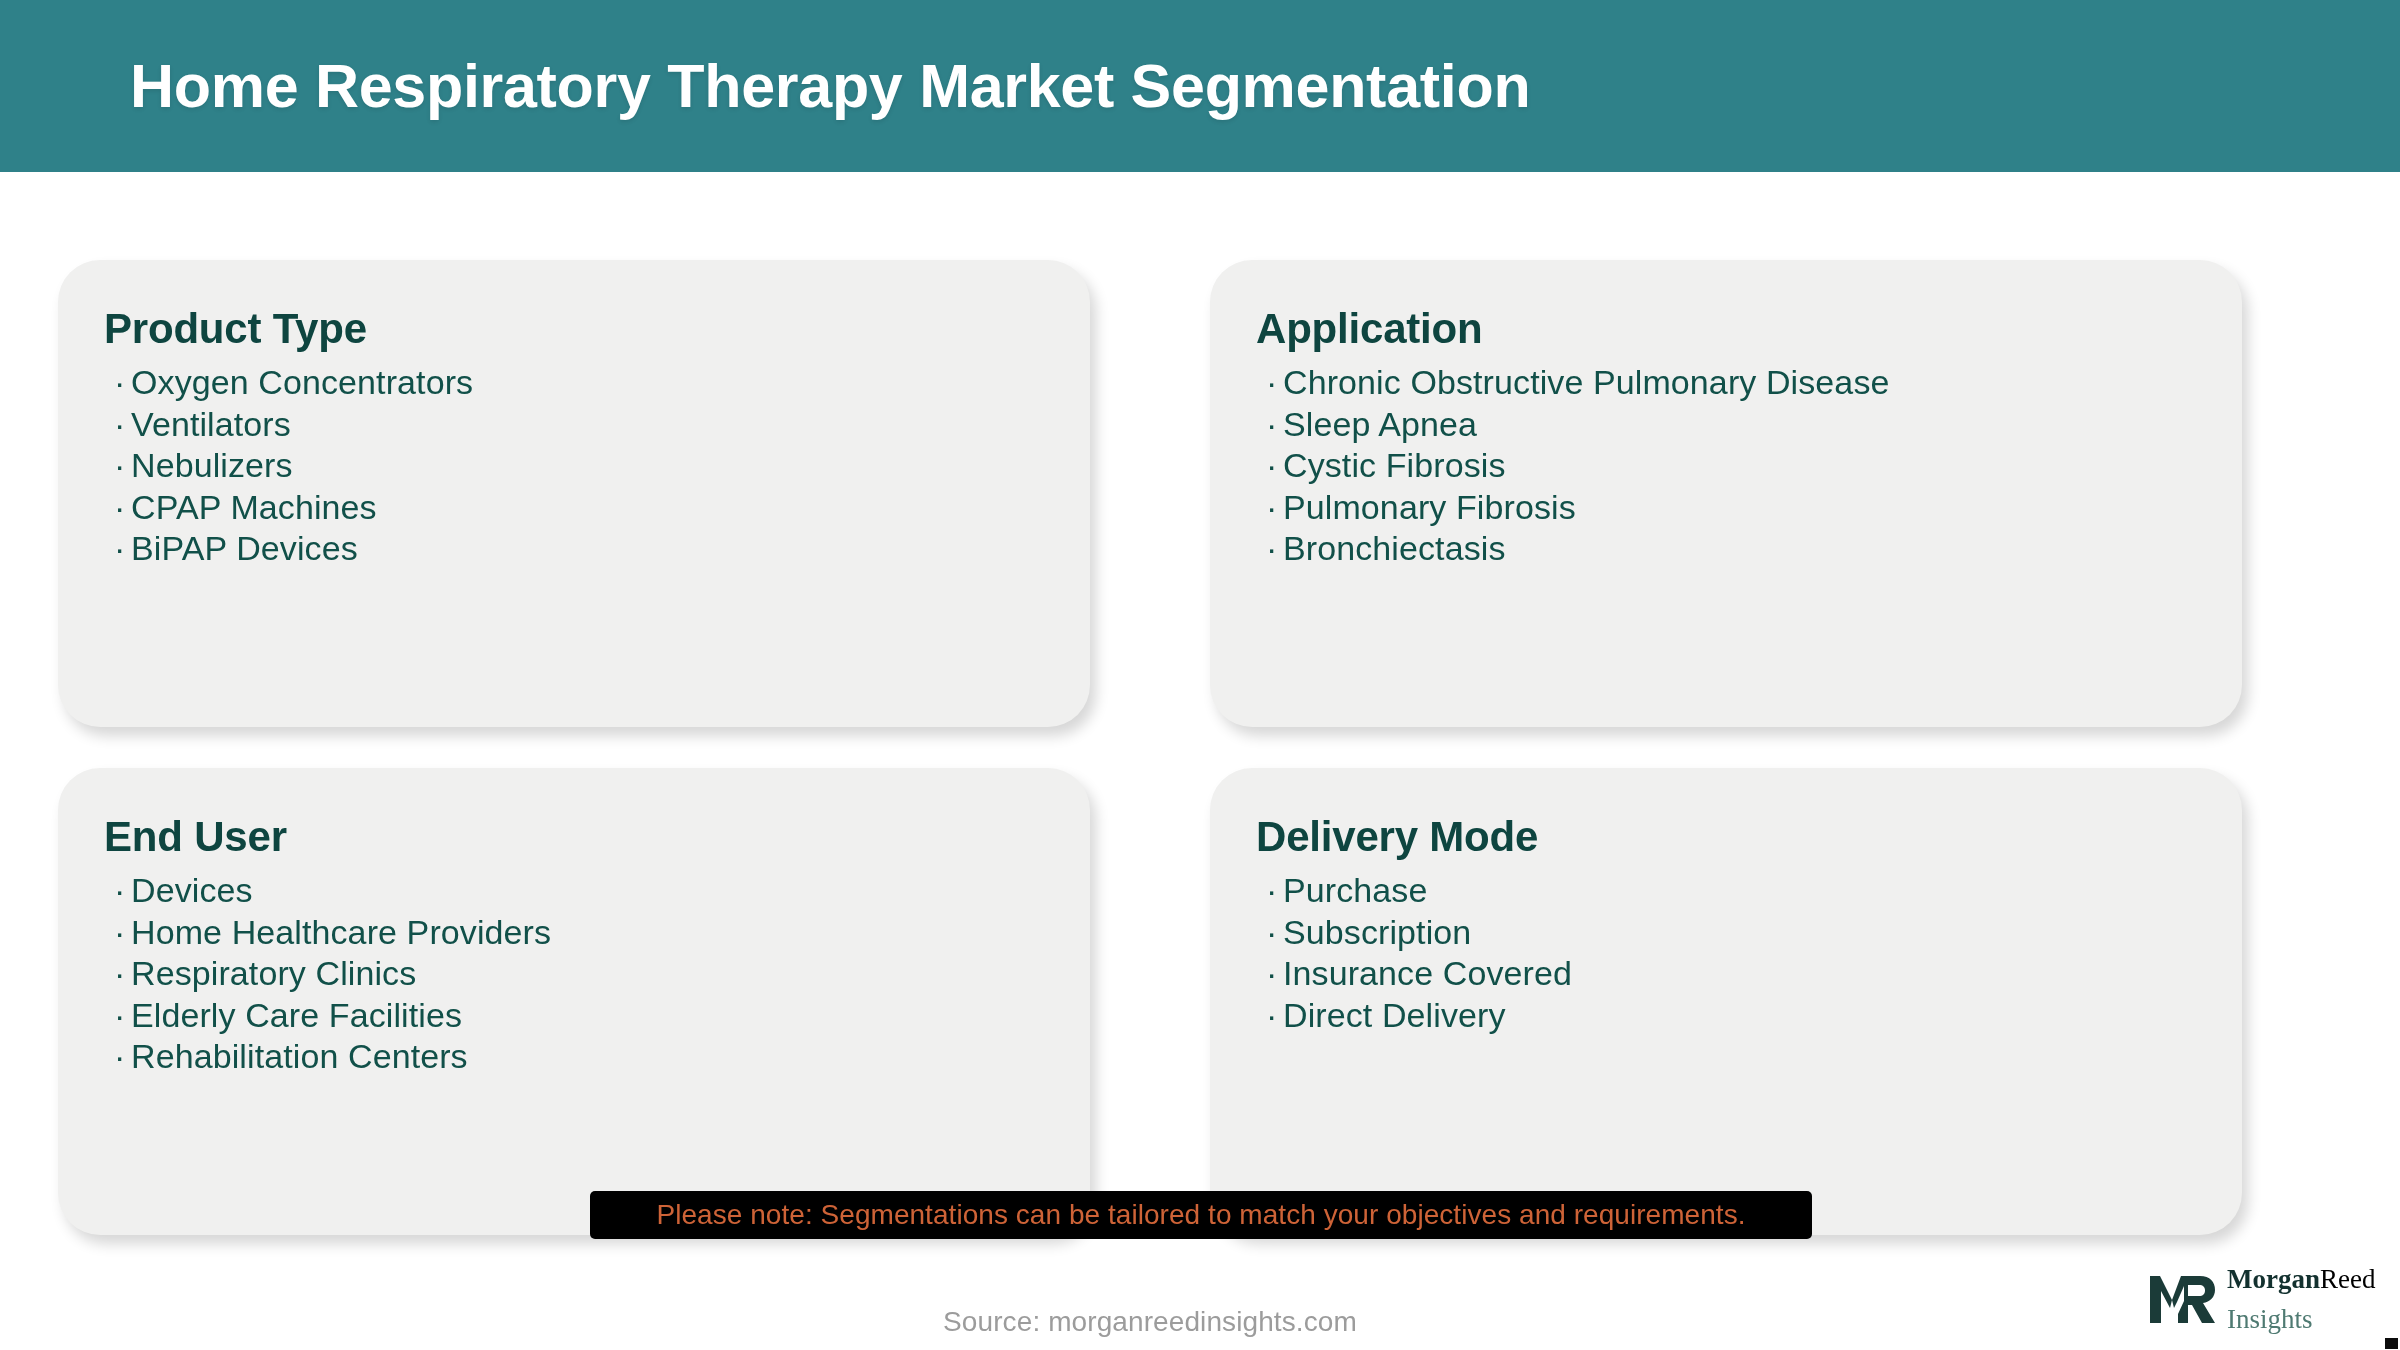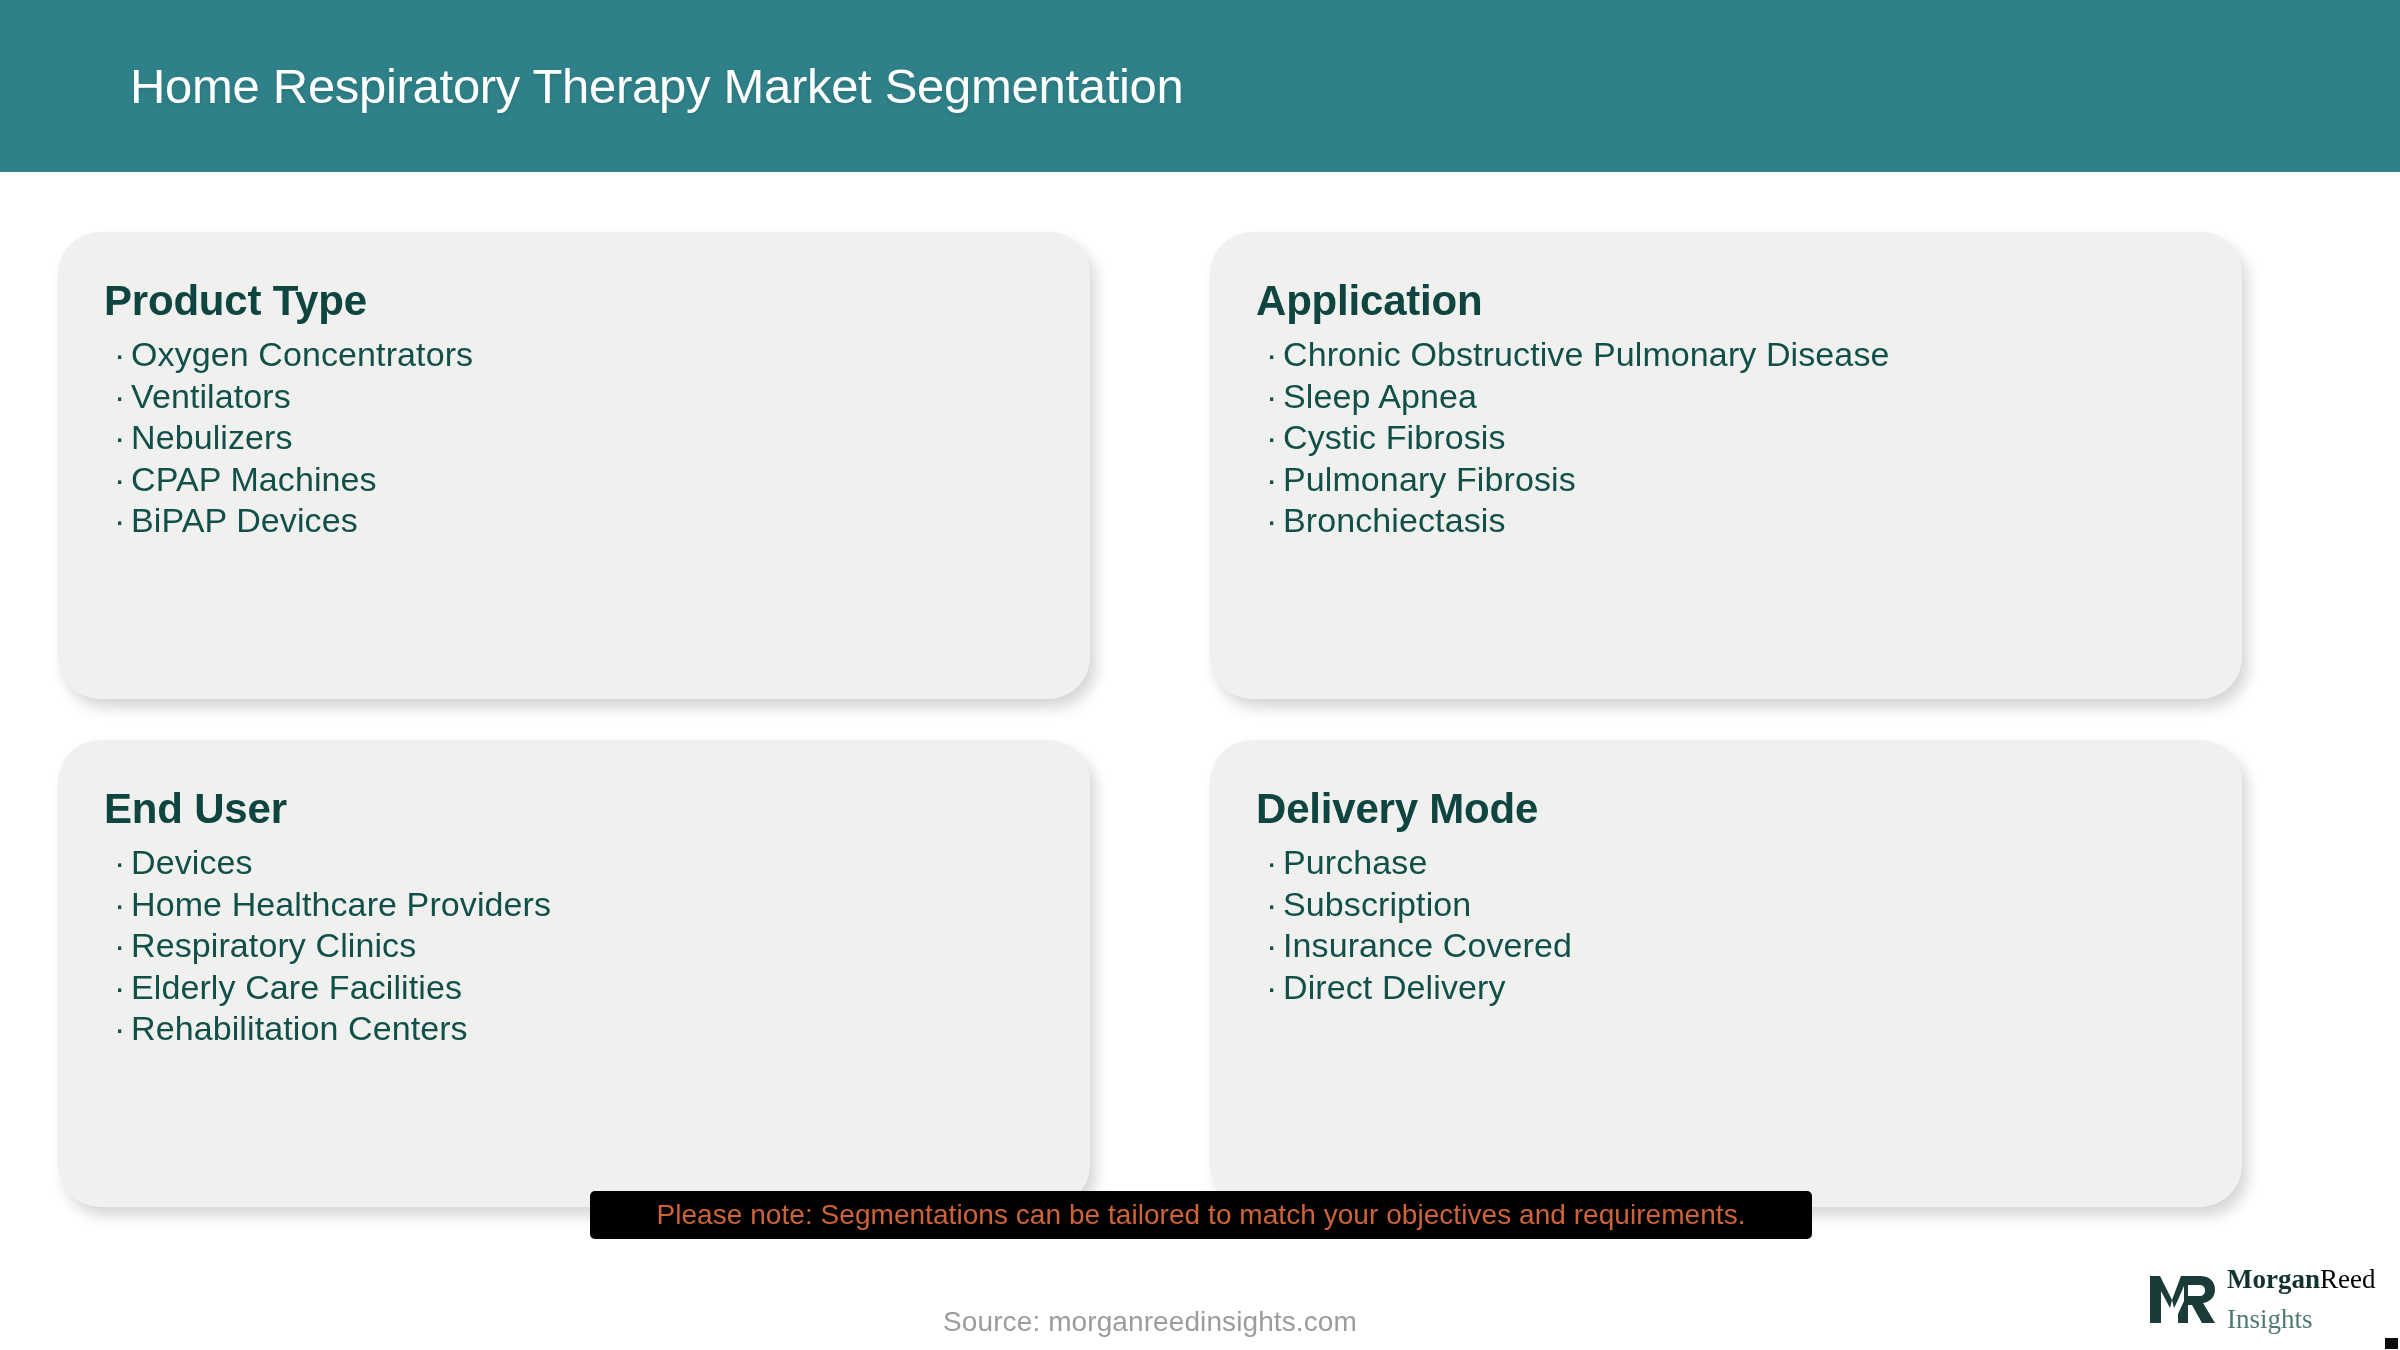"Home Respiratory Therapy Market" #header-title { font-size: 49px -> 61px; font-weight: normal -> bold }
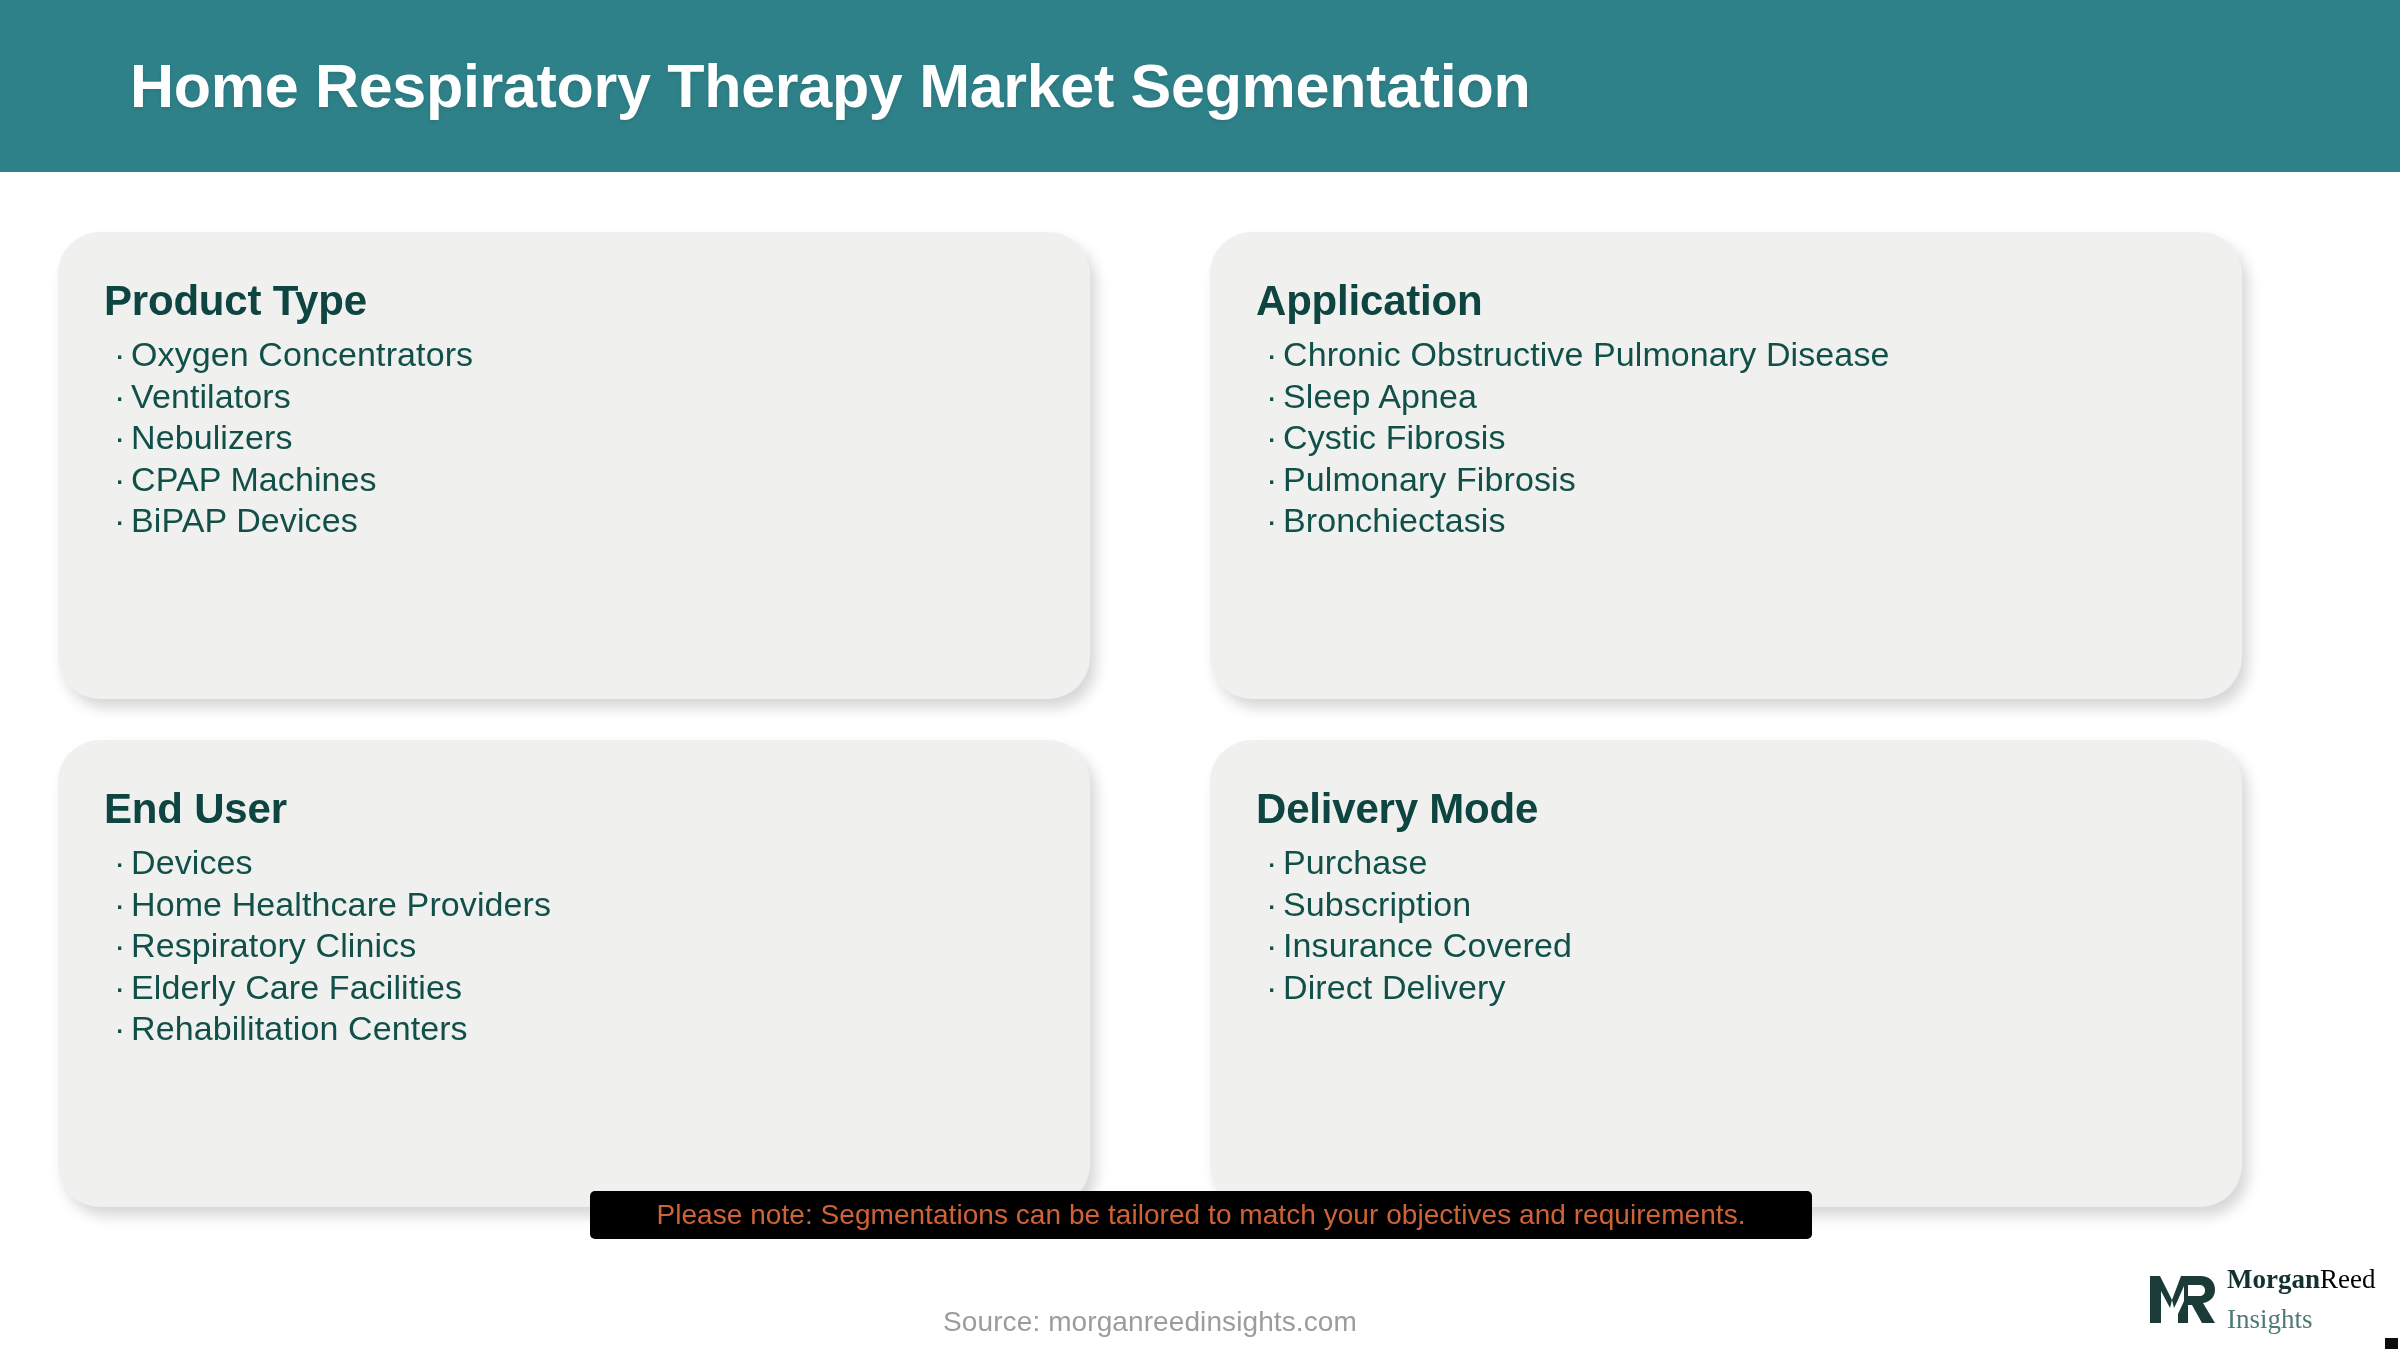"Product Type" #cards { top: 232px -> 260px }
